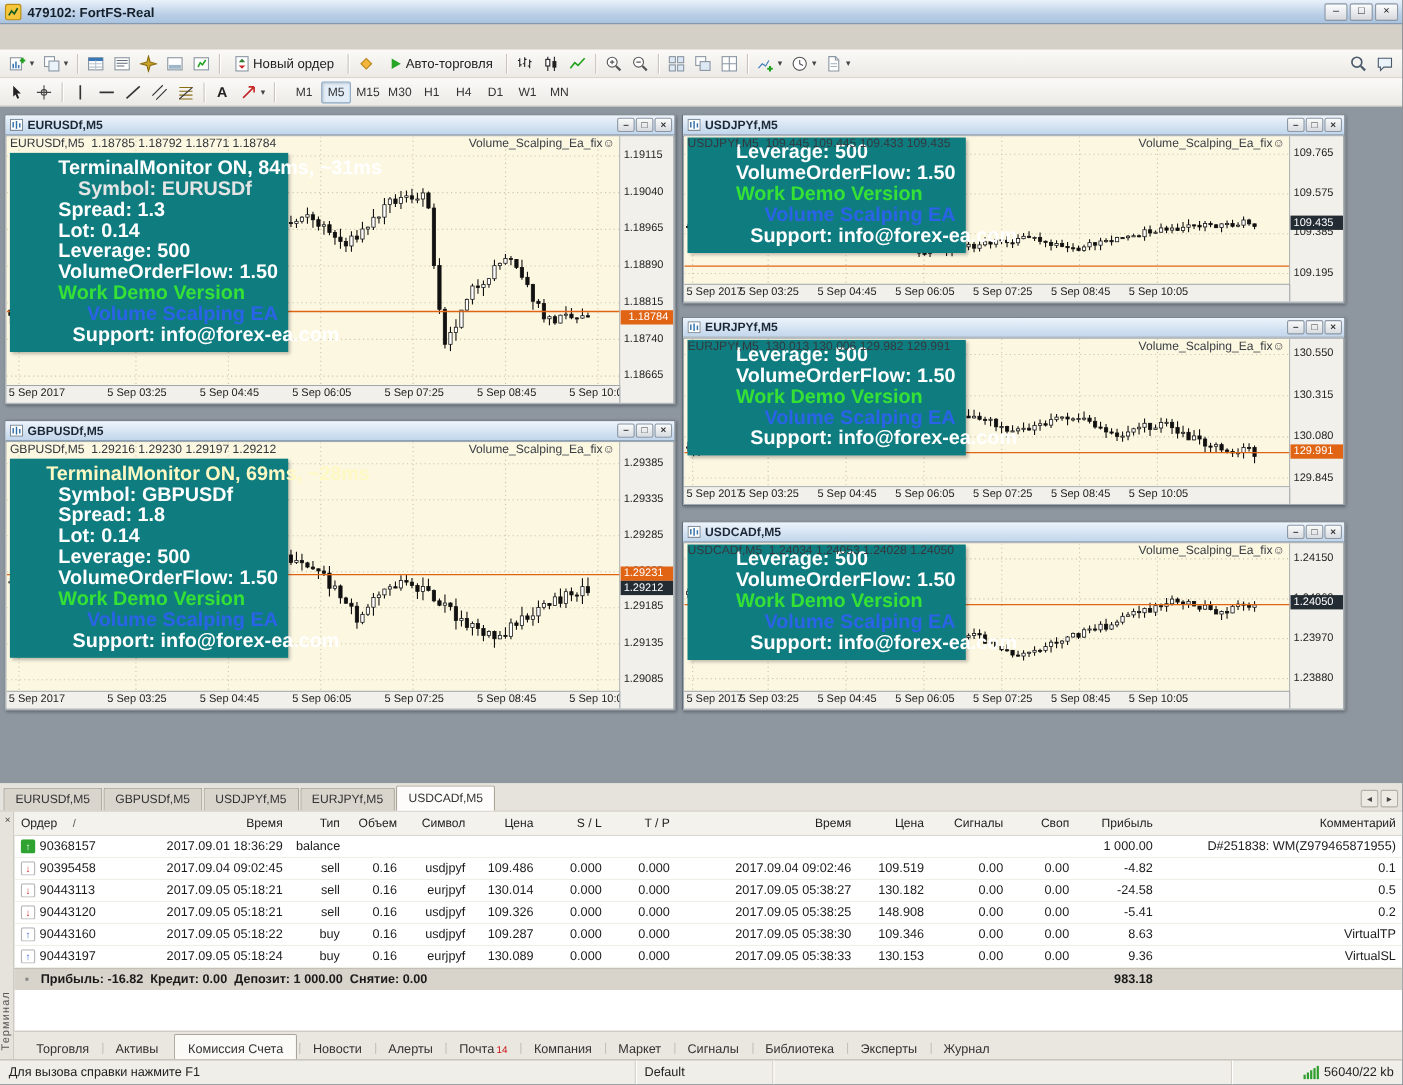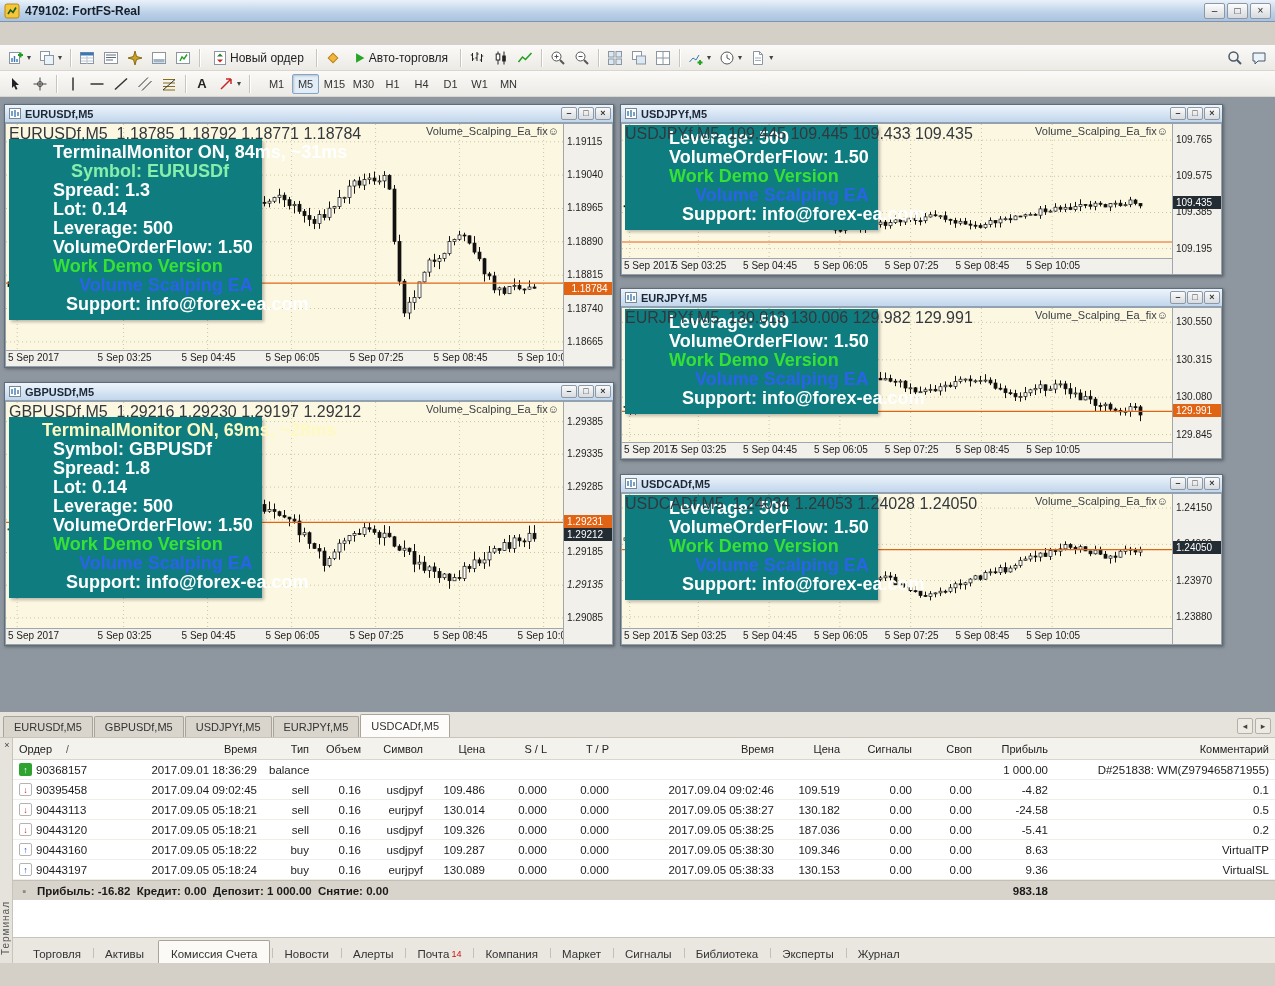"EURUSDf,M5 1.18785 1.18792 1.18771" .cw-ohlc { font-size: 16px -> 11px }
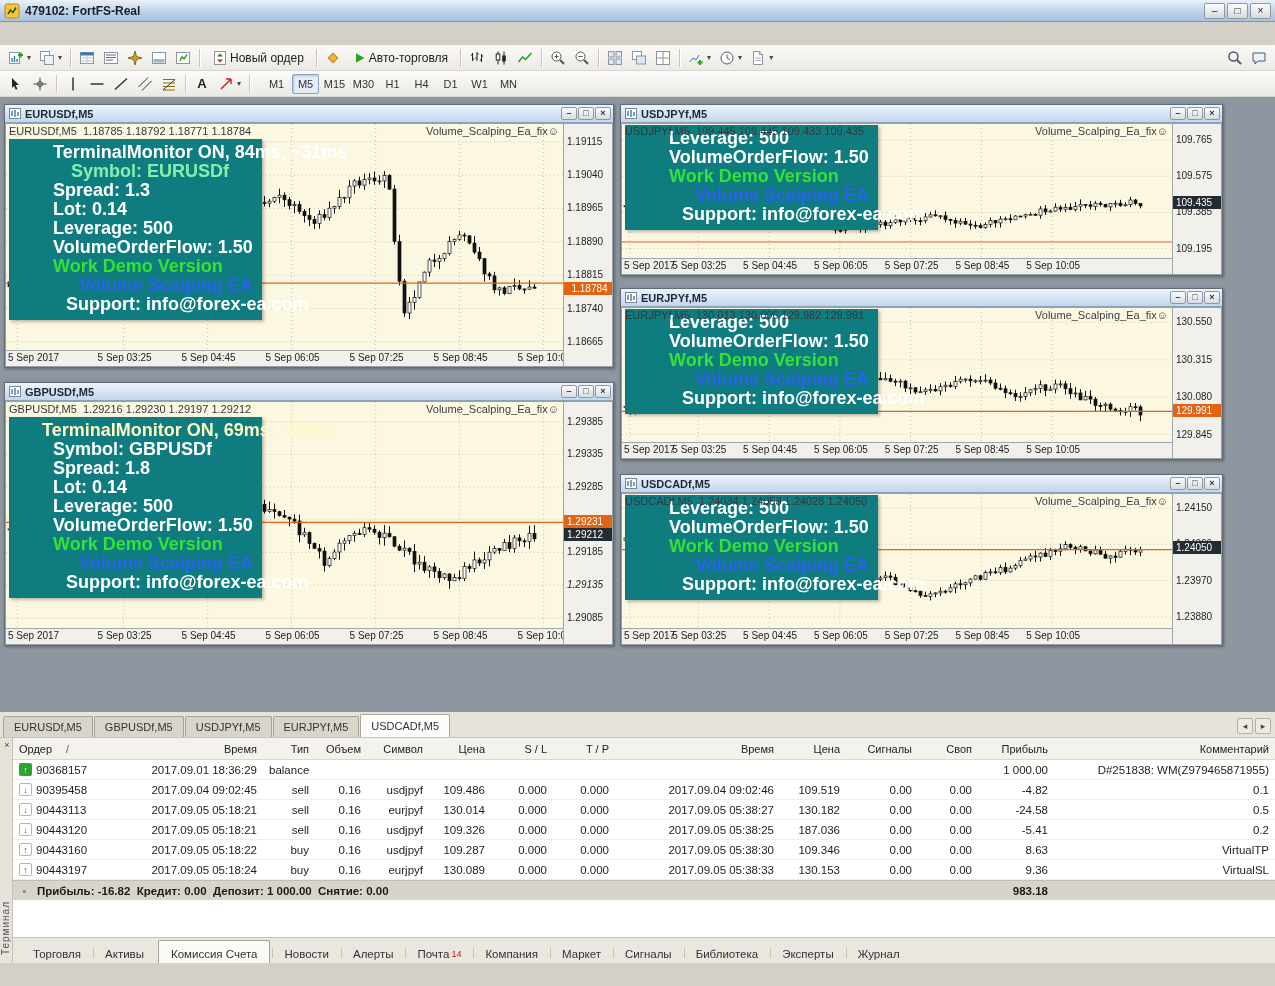"Symbol: EURUSDf" div.ov-line { color: #86efac -> #e5e5e5 }
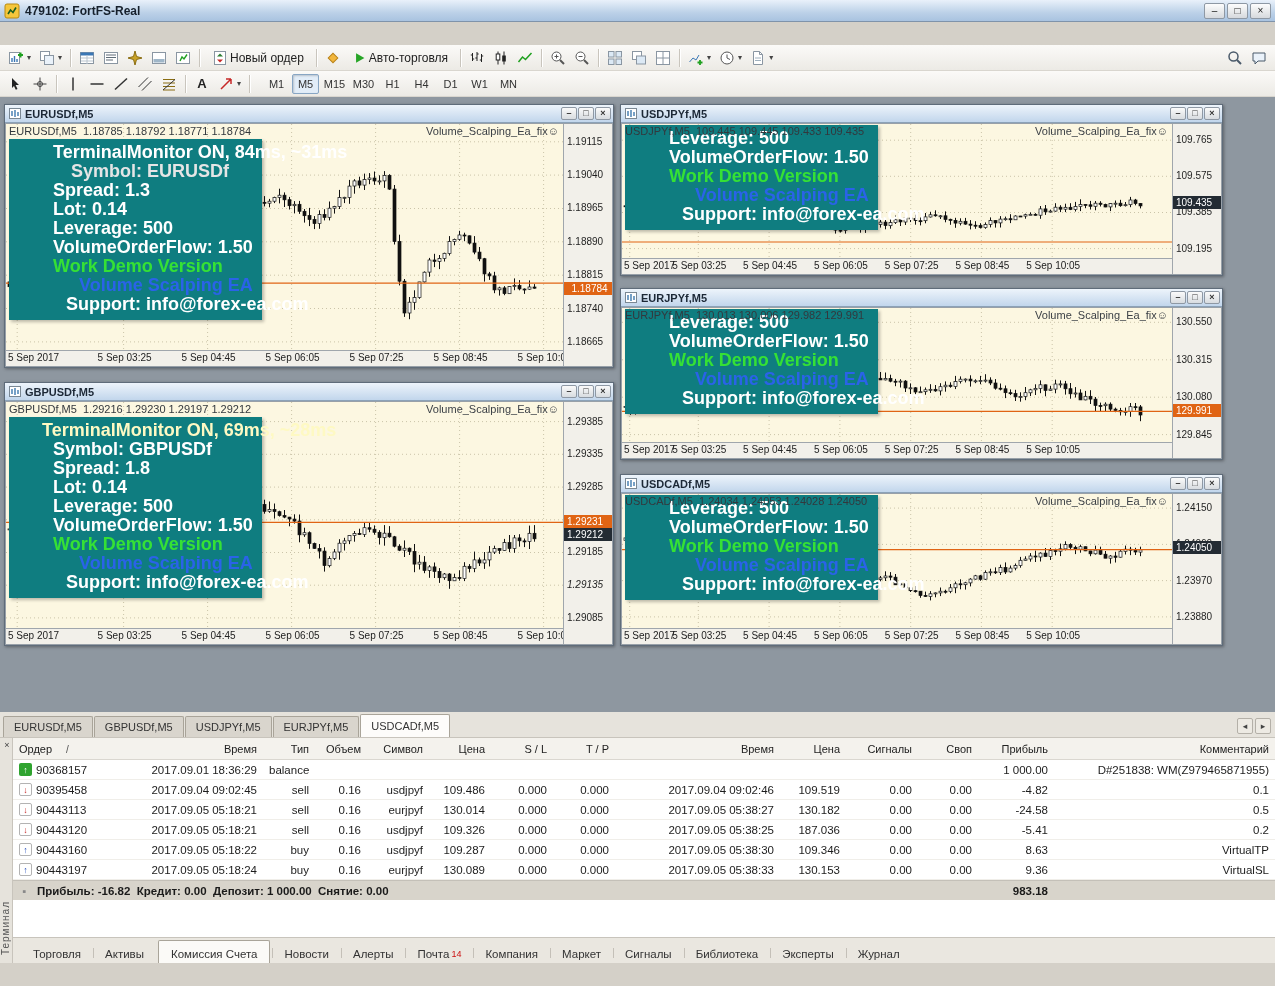"1.29135" span.scale-label { font-style: italic -> none }
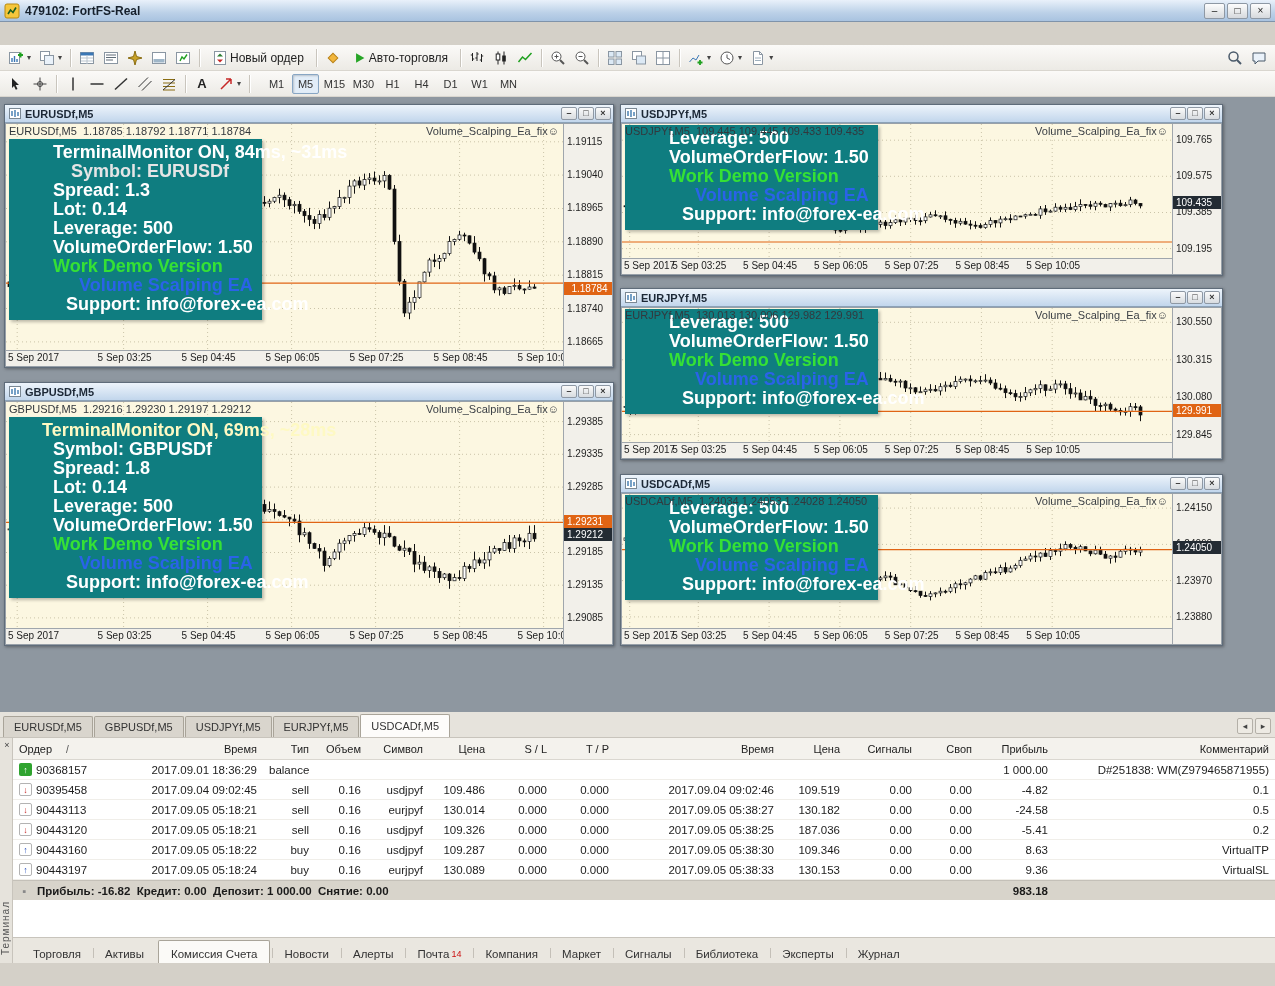"187.036" div.td { text: 187.036 -> 148.908 }
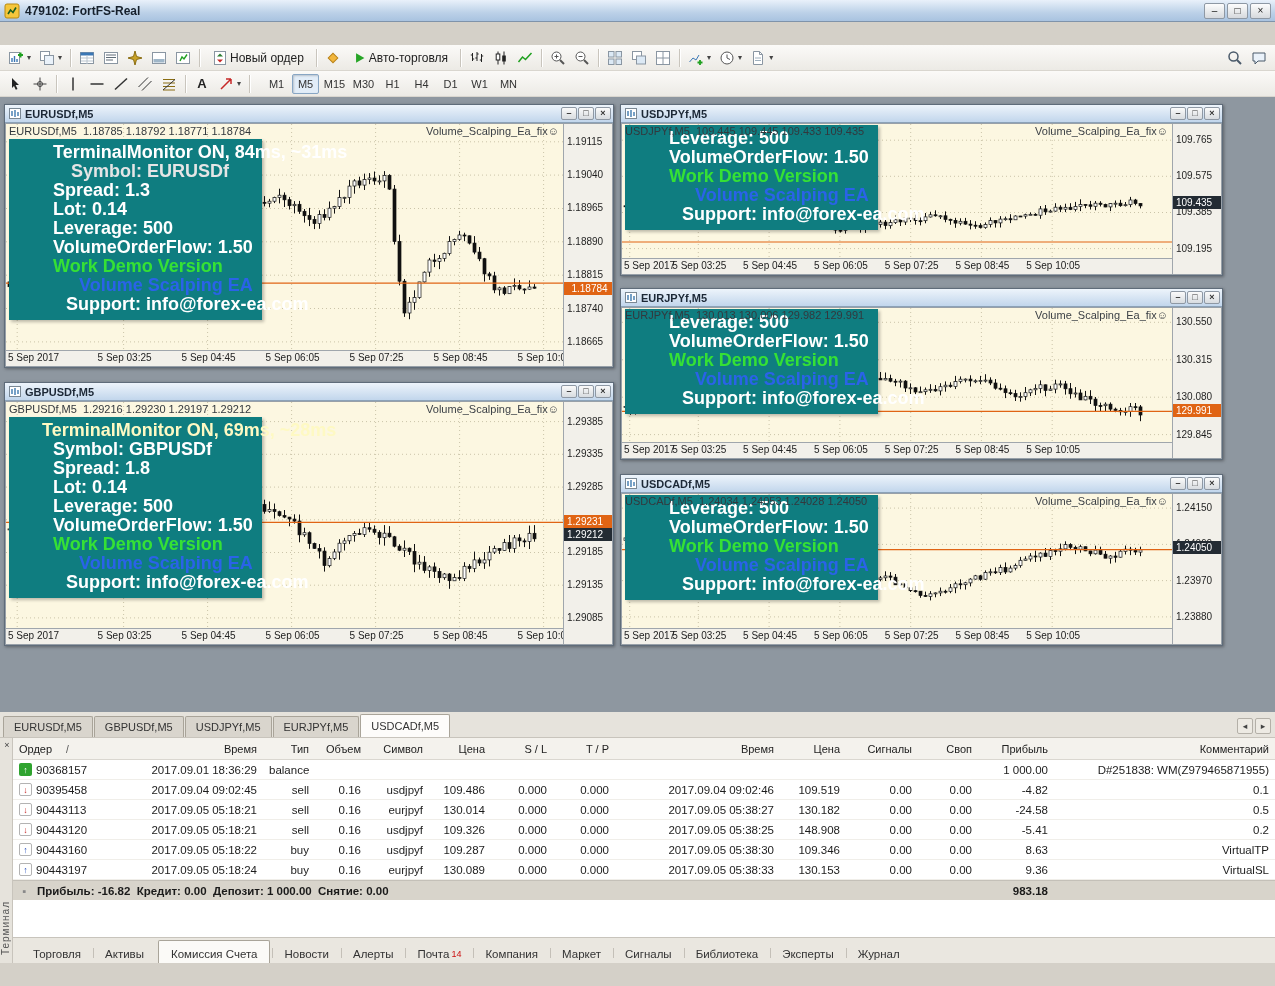"Для вызова справки нажмите F1" div { html: none -> <div> <div> <span>Для вызова справки нажмите F1</span> </div> <div> <span>Default</span> </div> <div></div> <div> <span> <i></i> <i></i> <i></i> <i></i> <i></i> </span> <span>56040/22 kb</span> </div> </div> }
